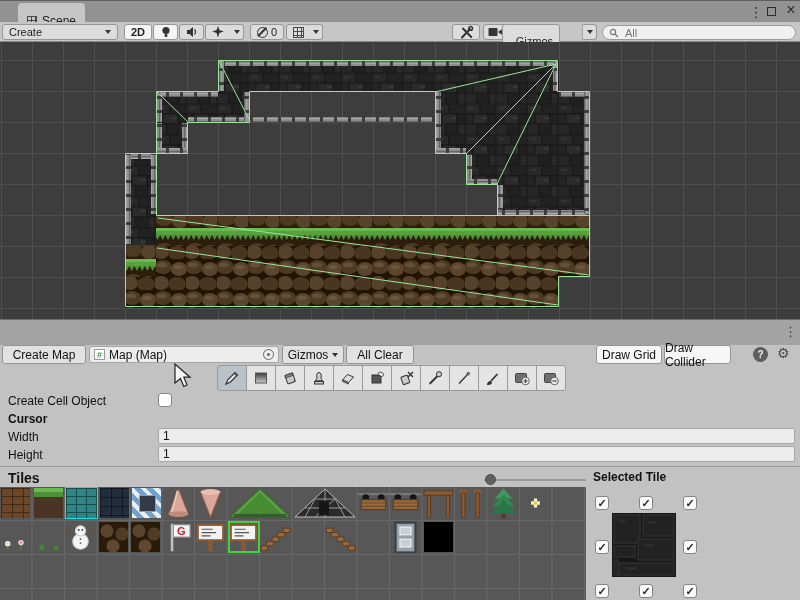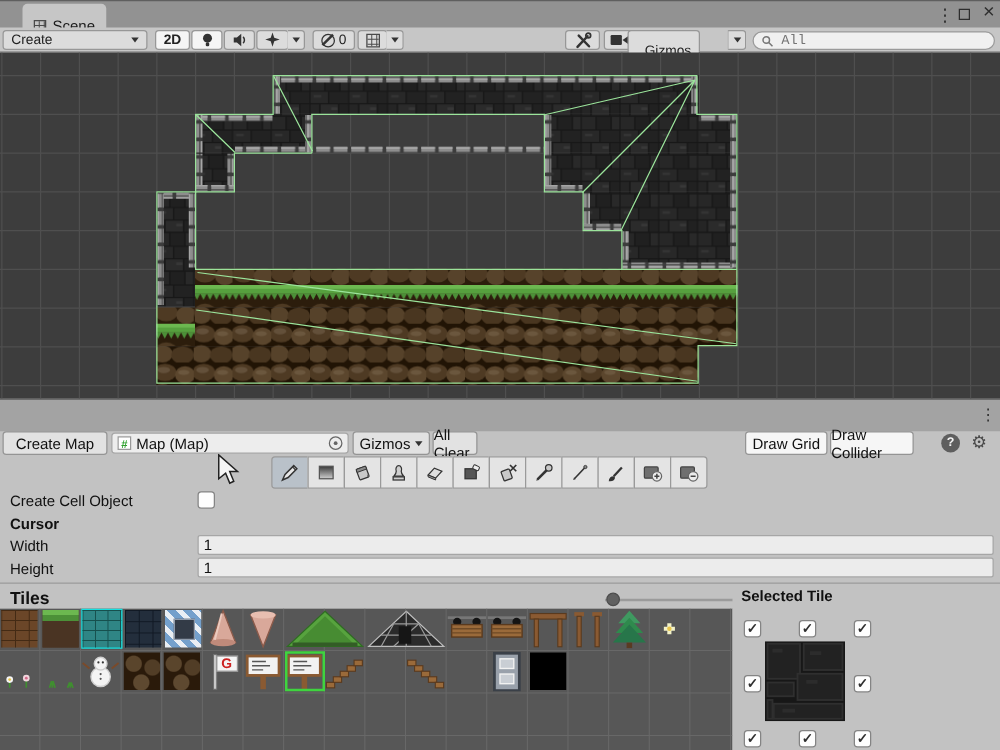"All" .search input { font-family: Liberation Mono, monospace -> Liberation Sans, sans-serif }
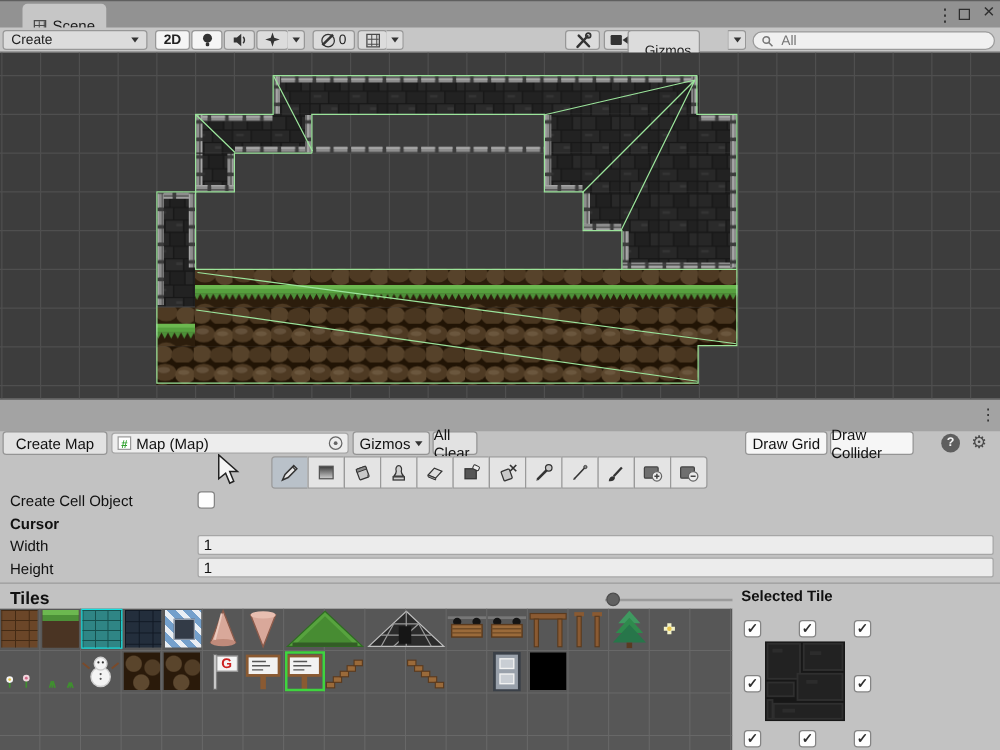"All Clear" div.btn { width: 36px -> 68px }
